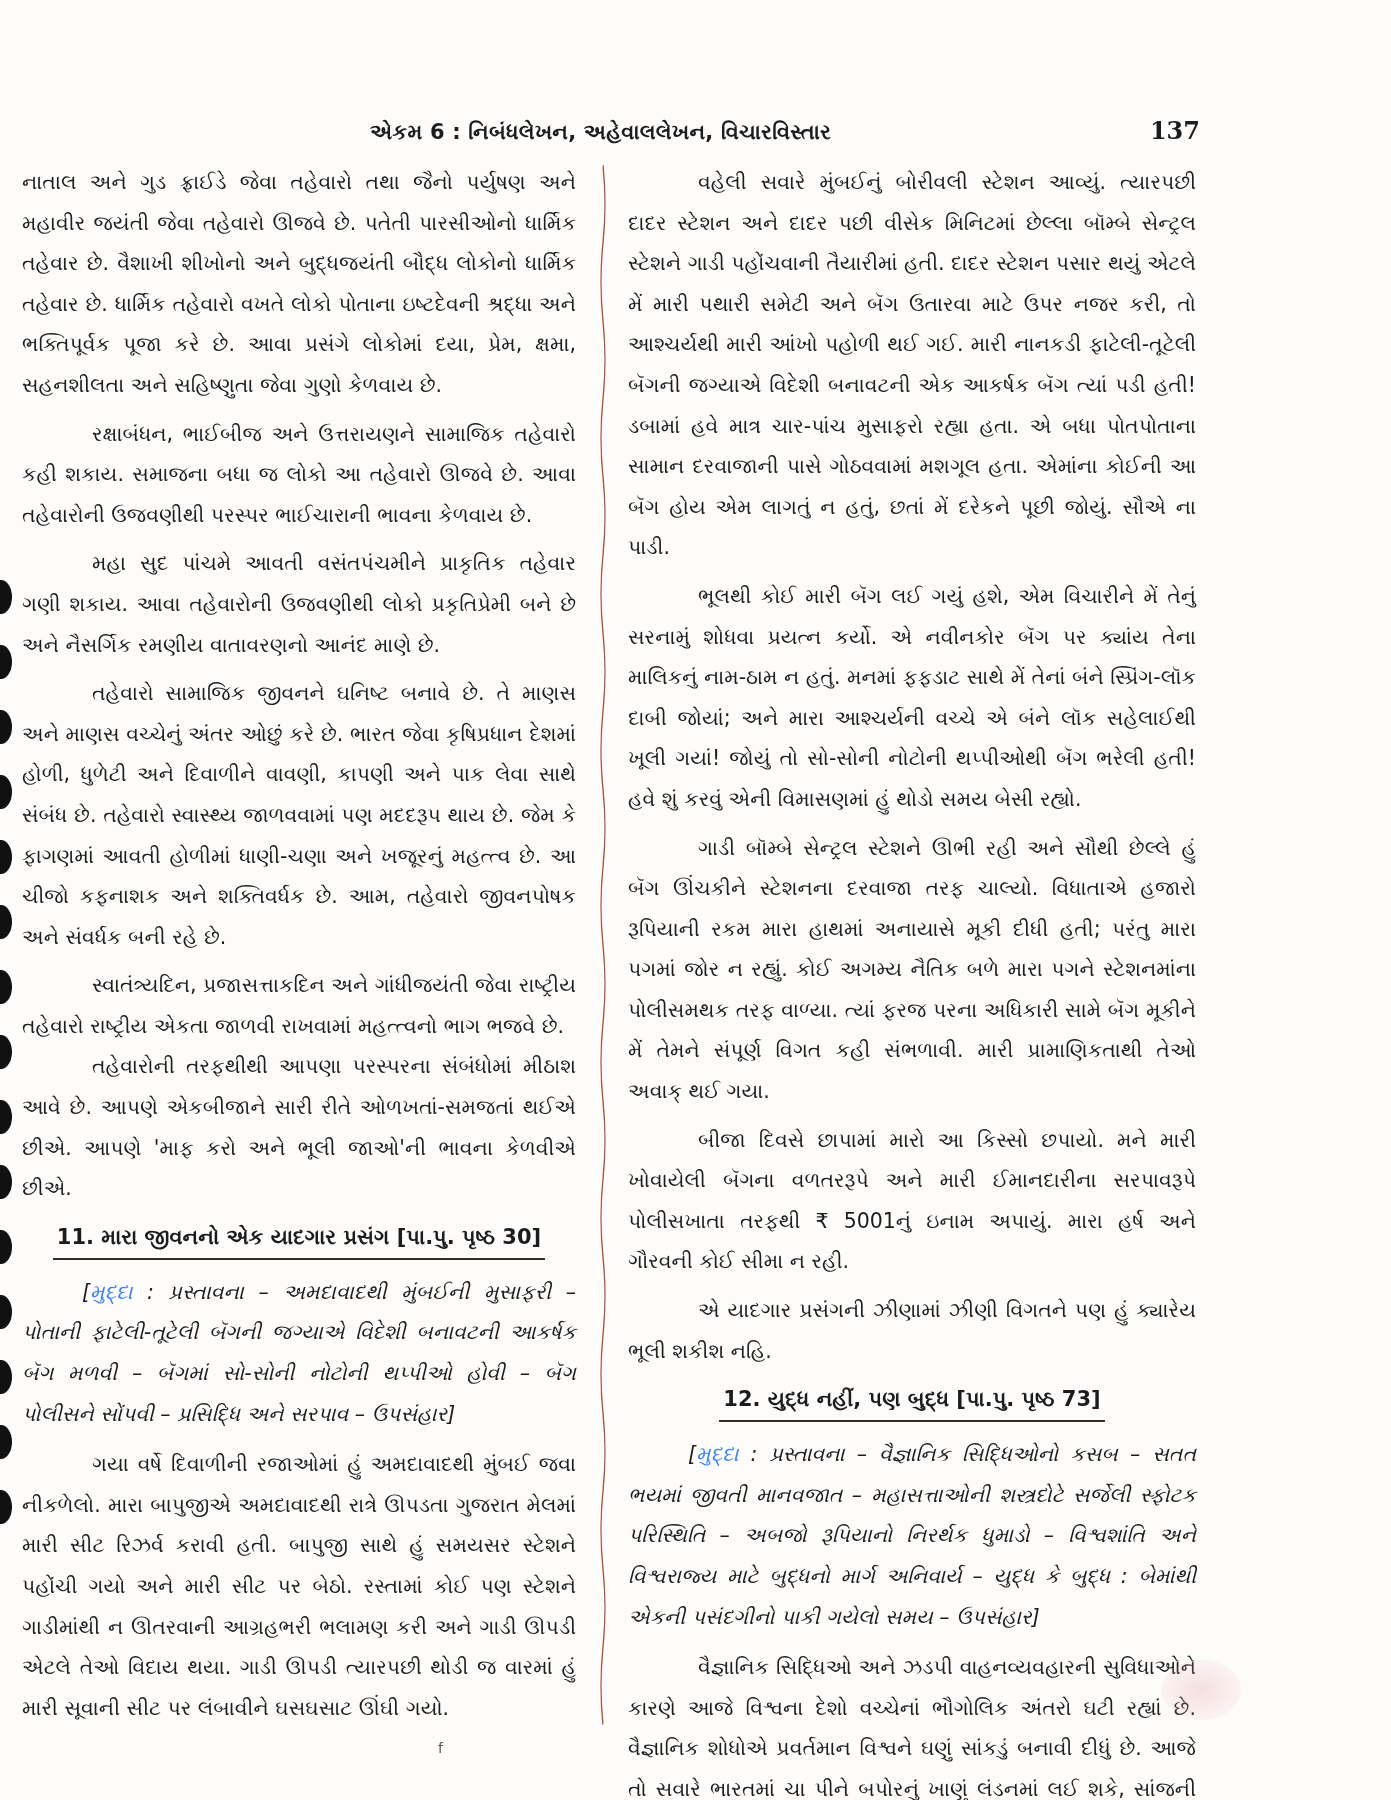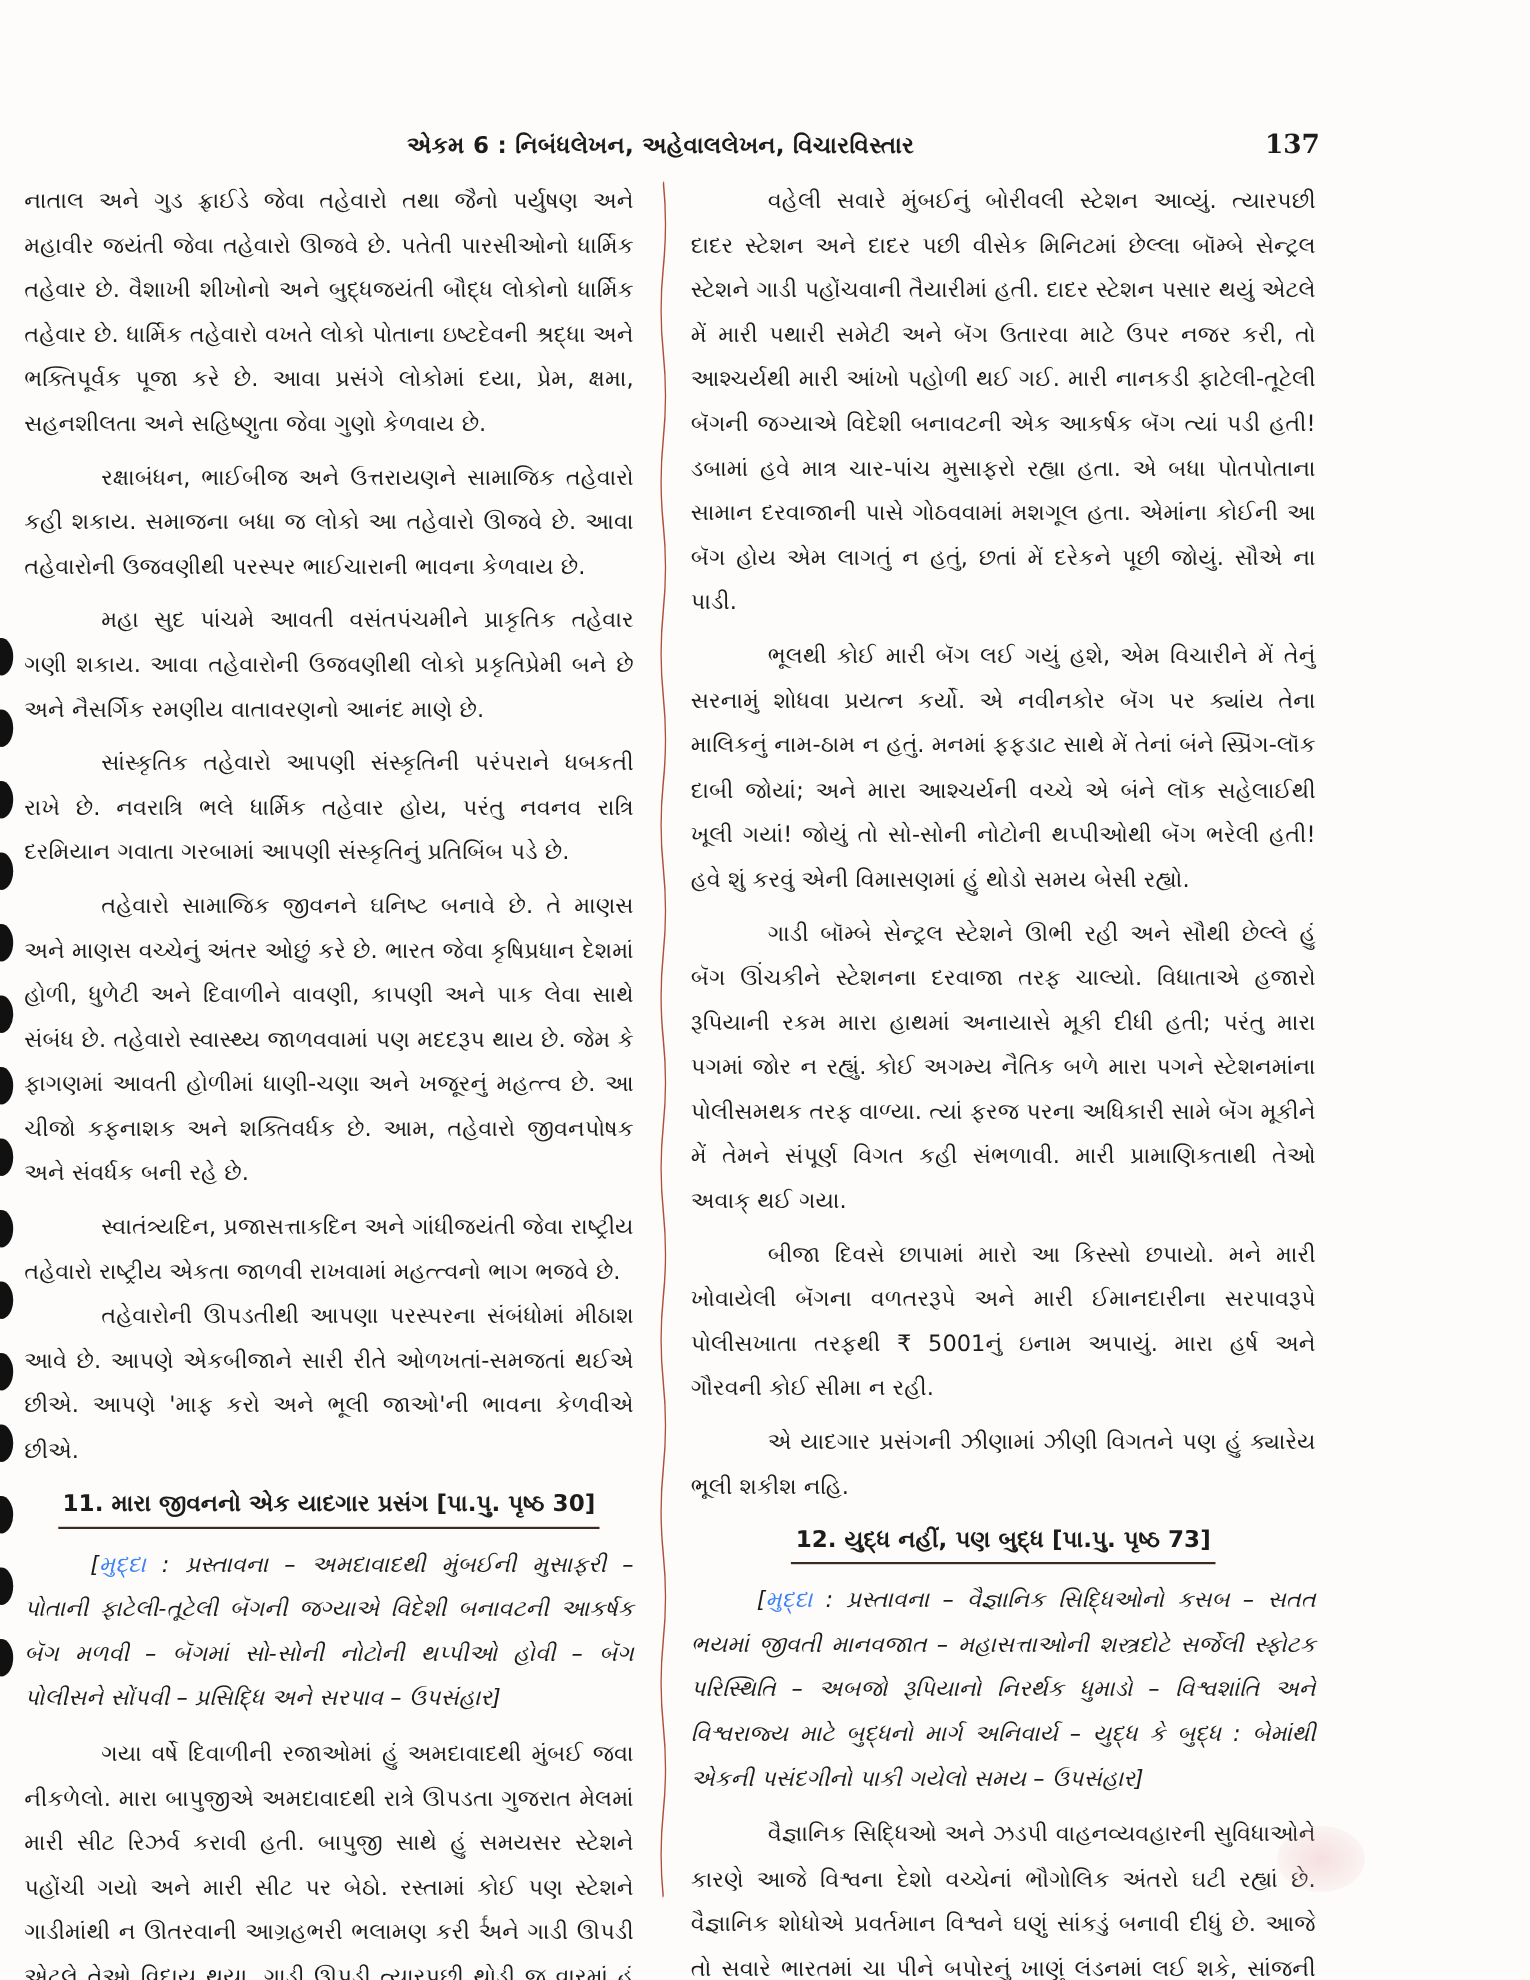"સાંસ્કૃતિક તહેવારો આપણી સંસ્કૃતિની" p.para { html: <p>સાંસ્કૃતિક તહેવારો આપણી સંસ્કૃતિની પરંપરાને ધબકતી રાખે છે. નવરાત્રિ ભલે ધાર્મિક તહેવાર હોય, પરંતુ નવનવ રાત્રિ દરમિયાન ગવાતા ગરબામાં આપણી સંસ્કૃતિનું પ્રતિબિંબ પડે છે.</p> -> none }
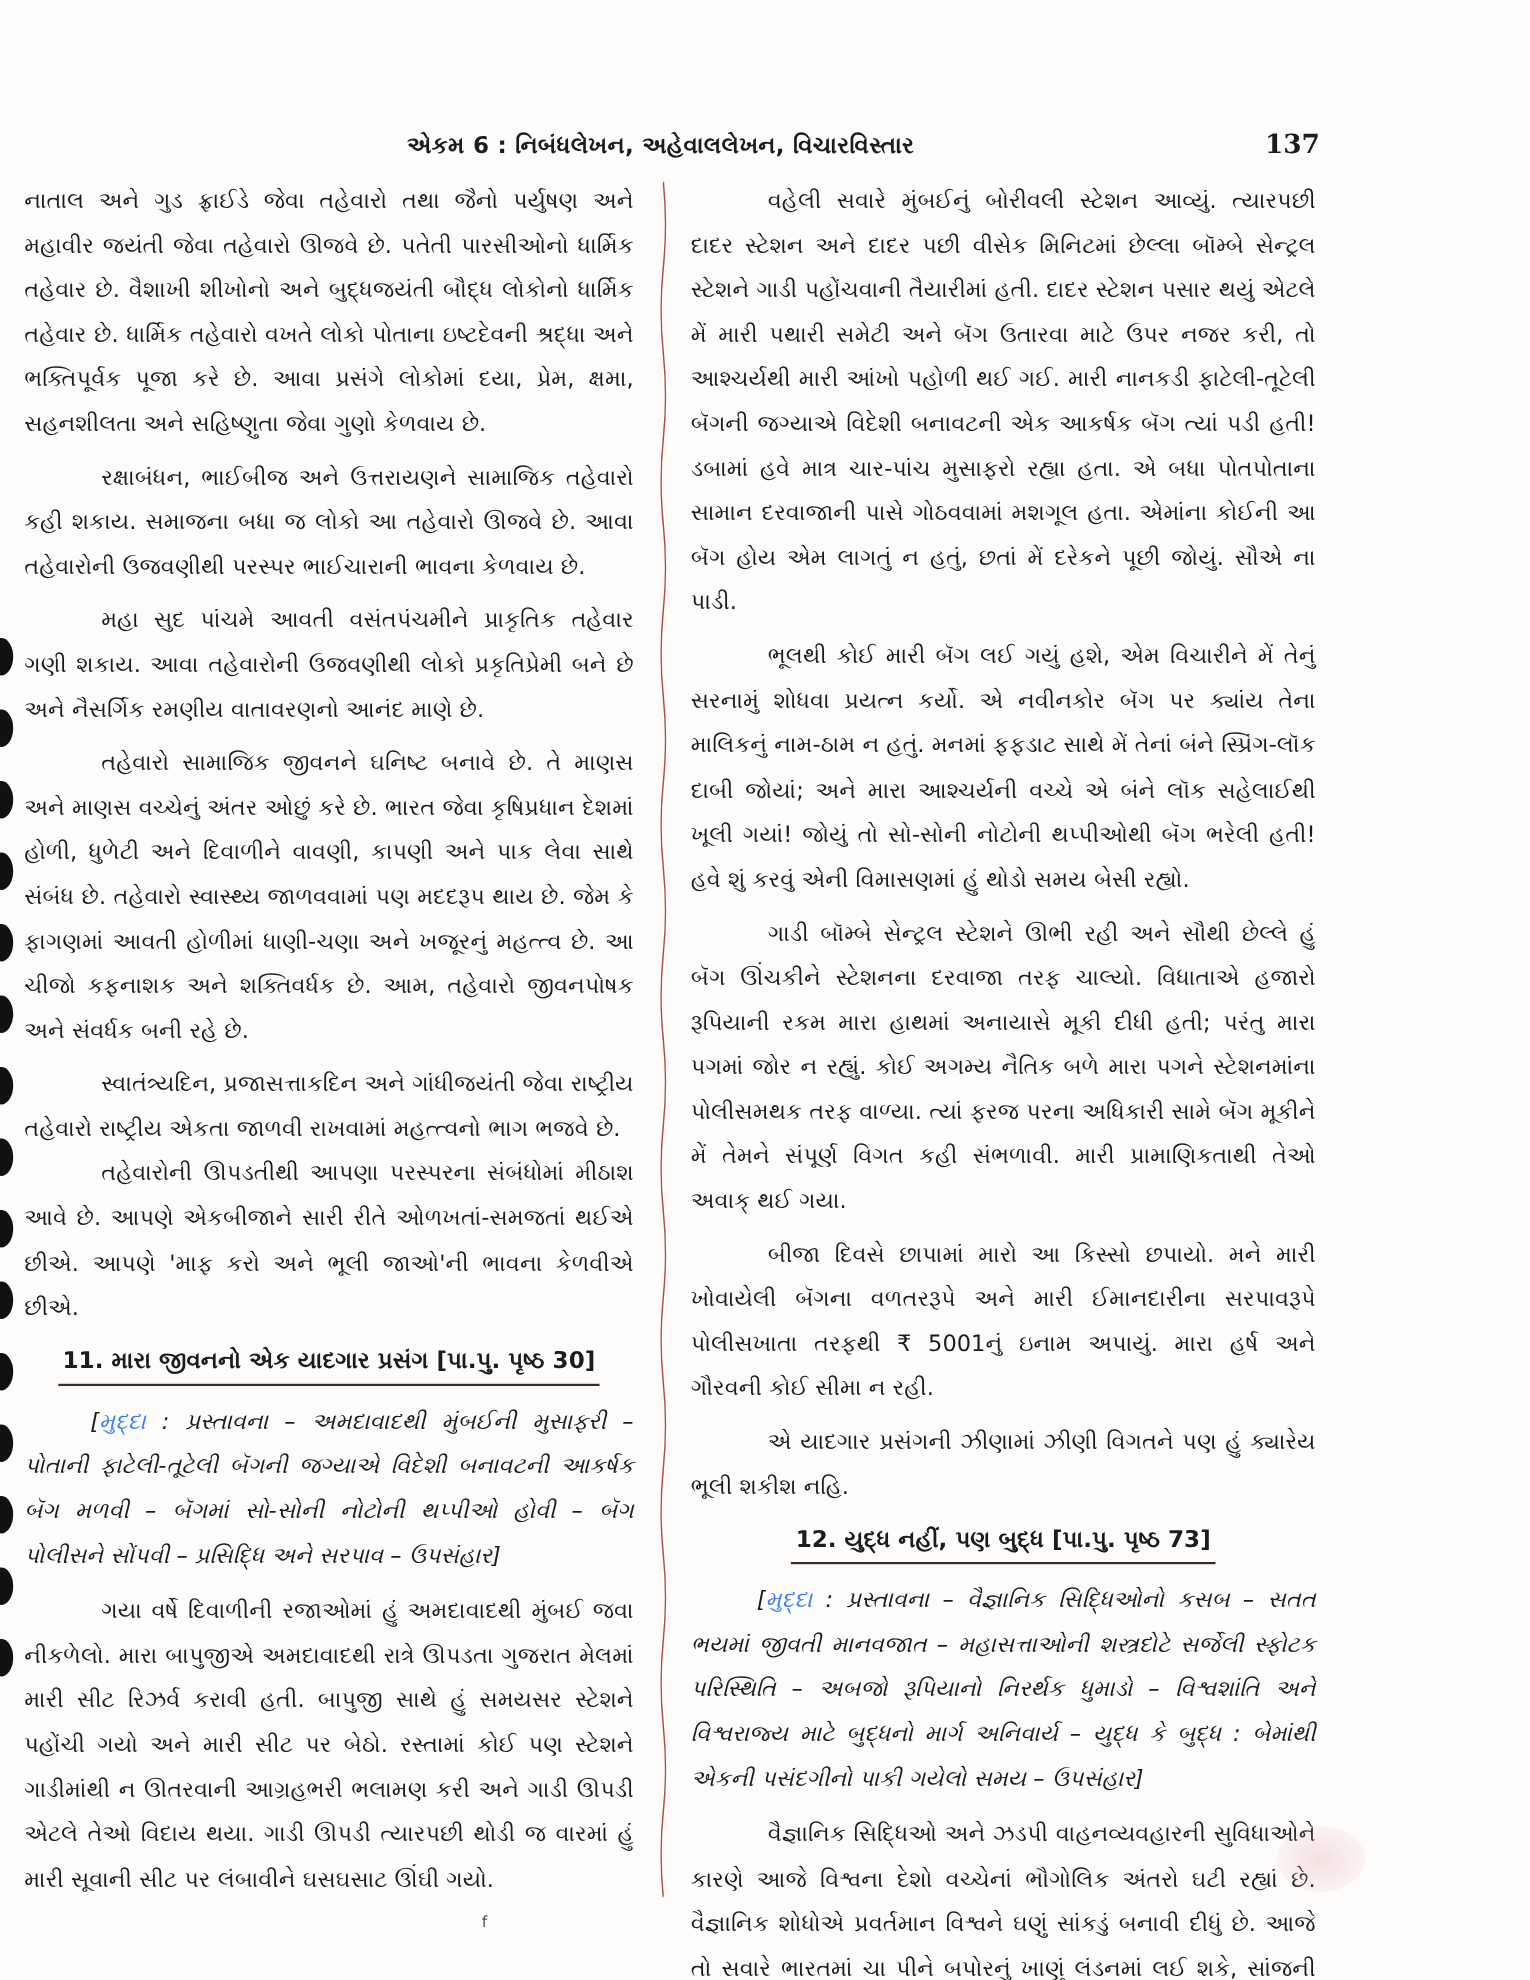"તહેવારોની ઊપડતીથી આપણા પરસ્પરના" p.para { text: ઊપડતીથી -> તરફથીથી }
